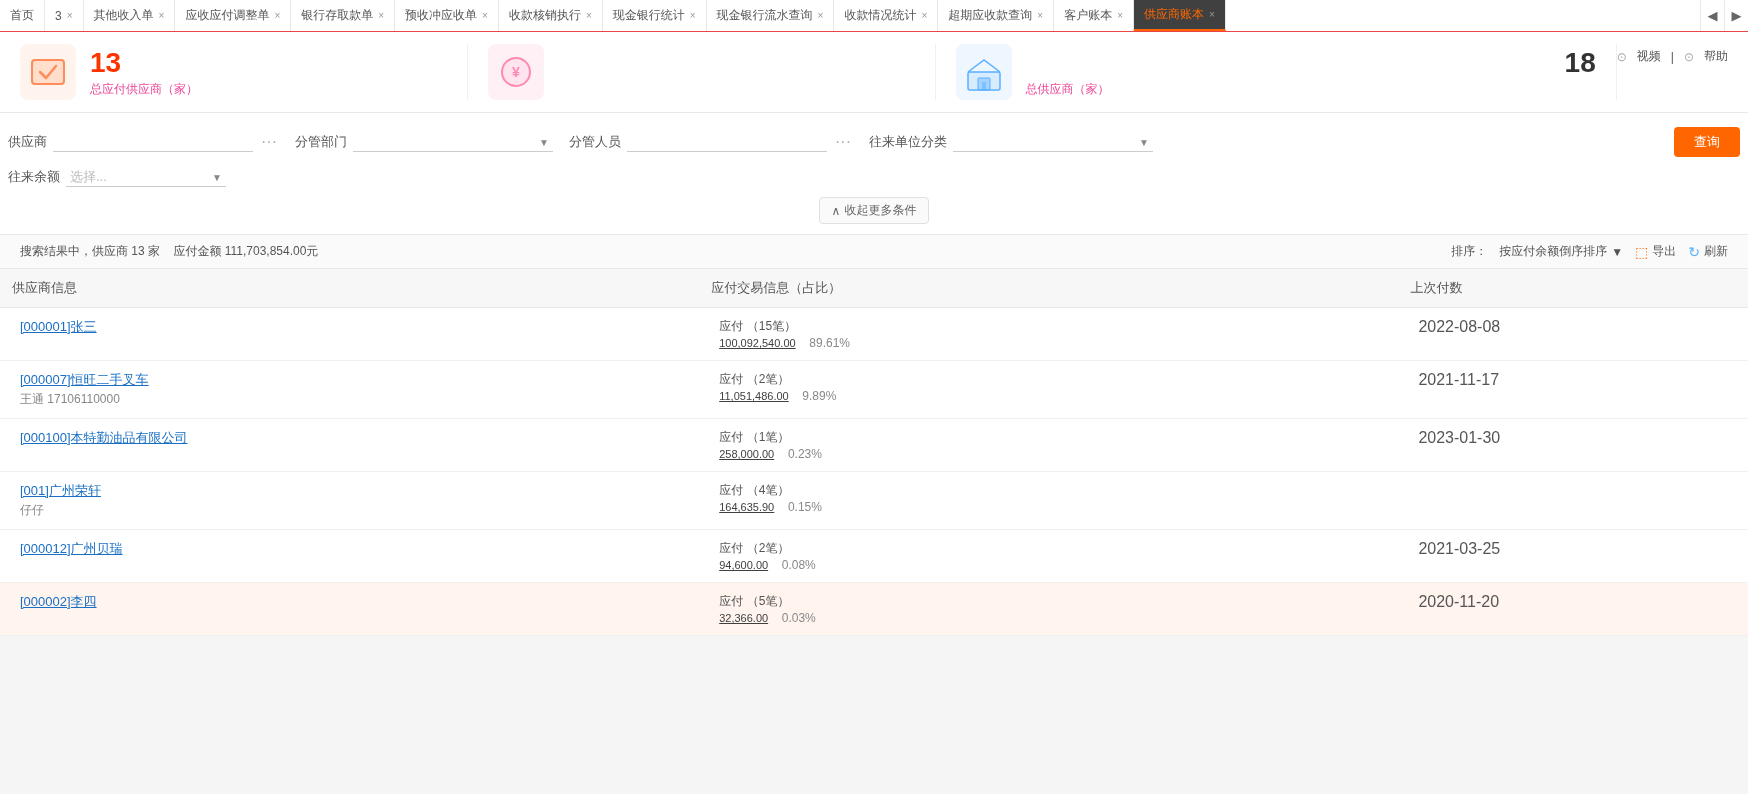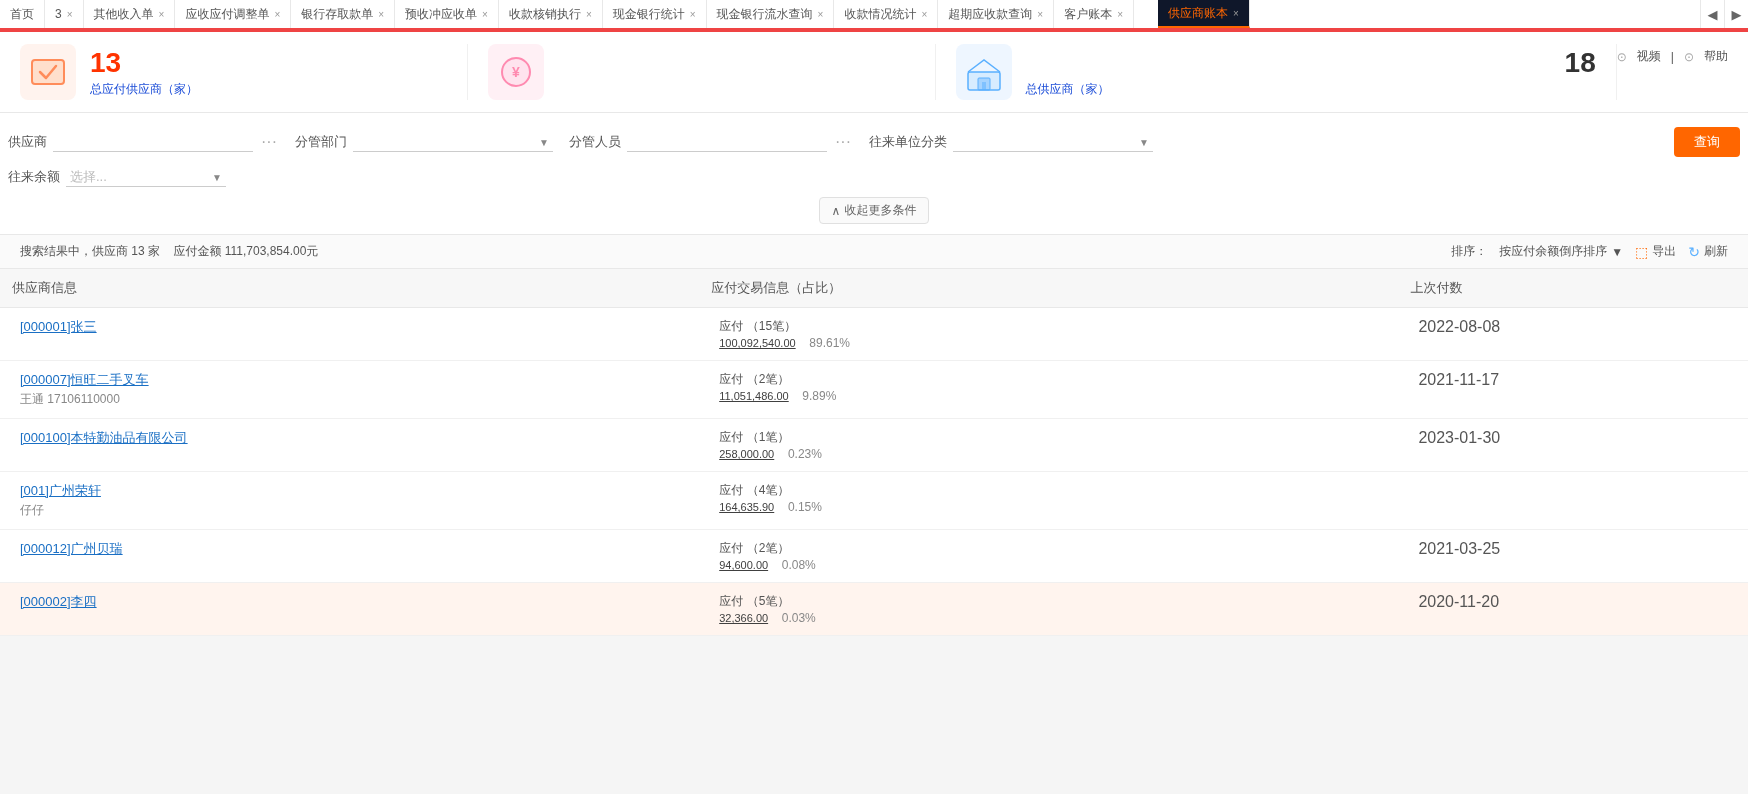"首页" .top-nav { border-bottom: 4px solid #ef4444 -> 1px solid #ef4444 }
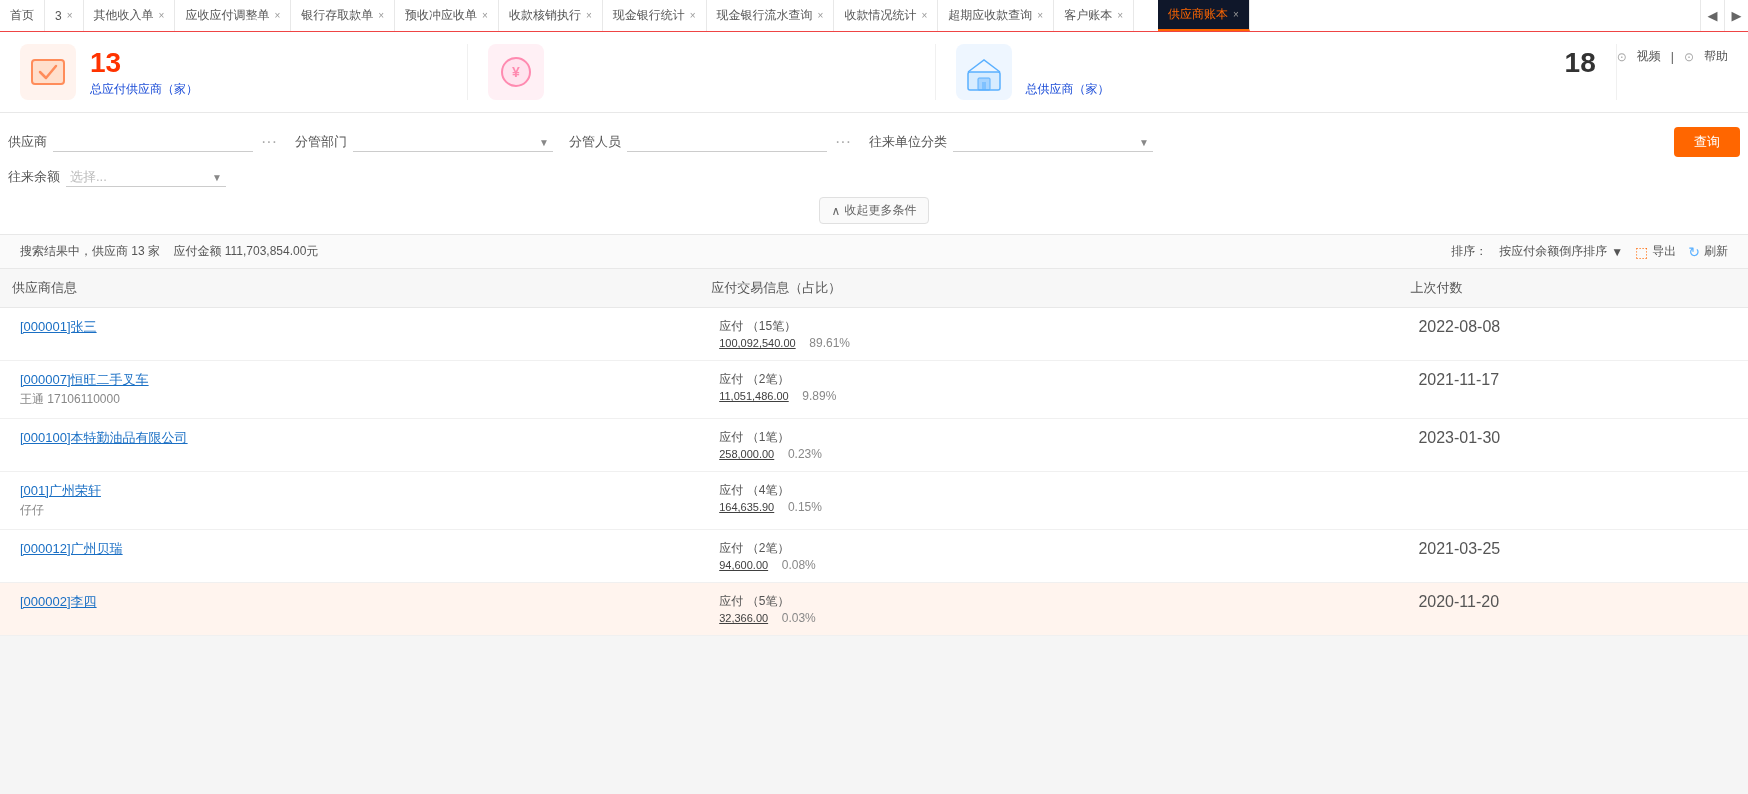"供应商账本" .nav-tab.active { background: #0f172a -> #404040; margin-left: 24px -> none }
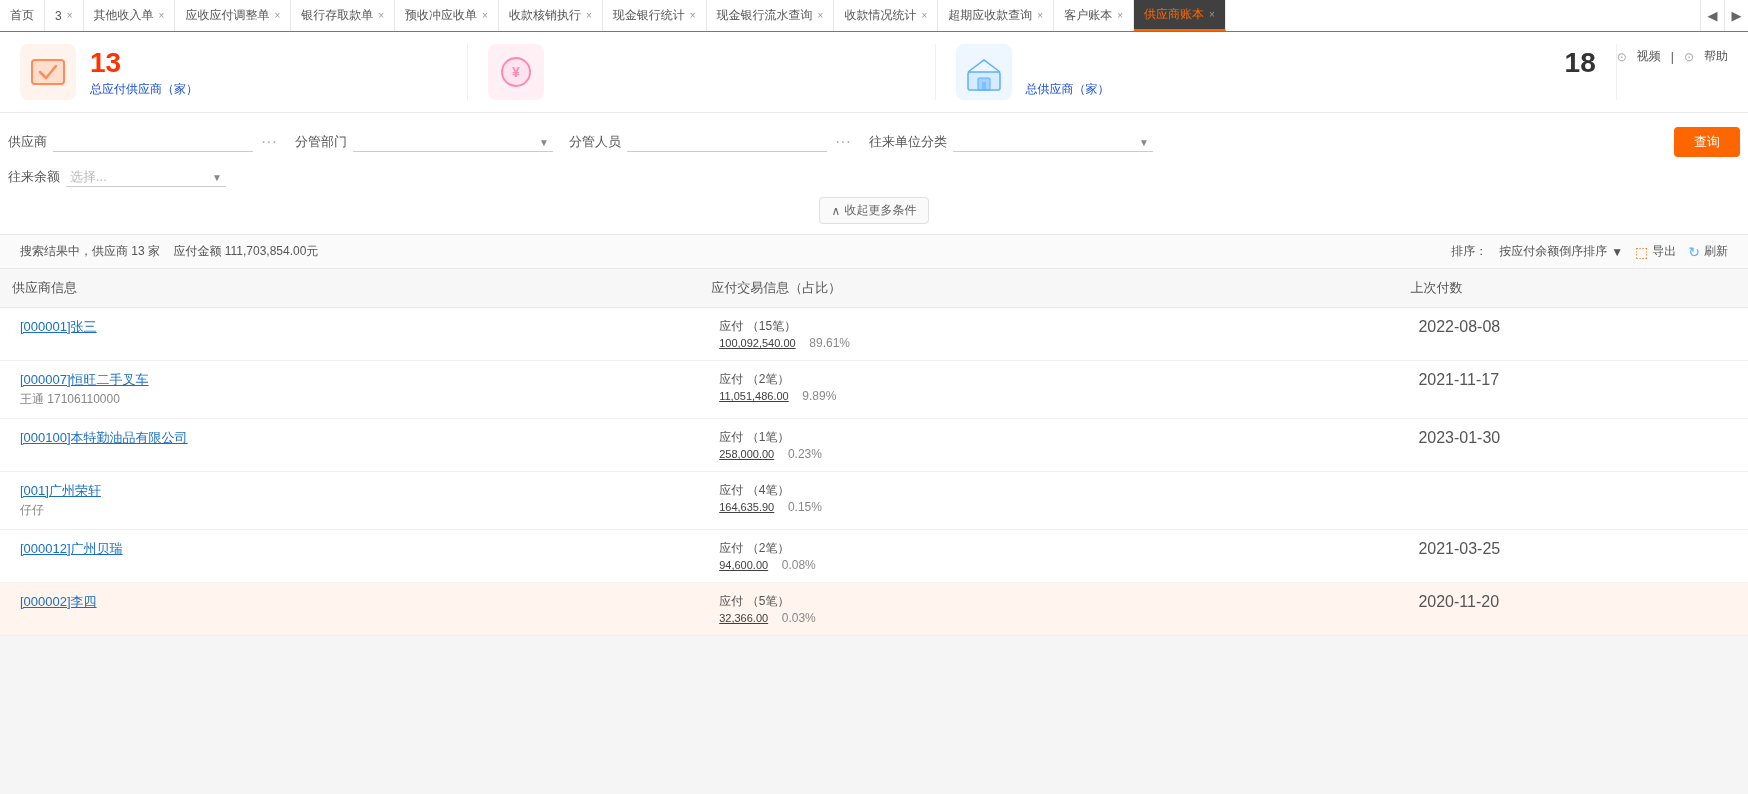"总应付供应商（家）" .stat-label { color: #1d4ed8 -> #ec4899 }
